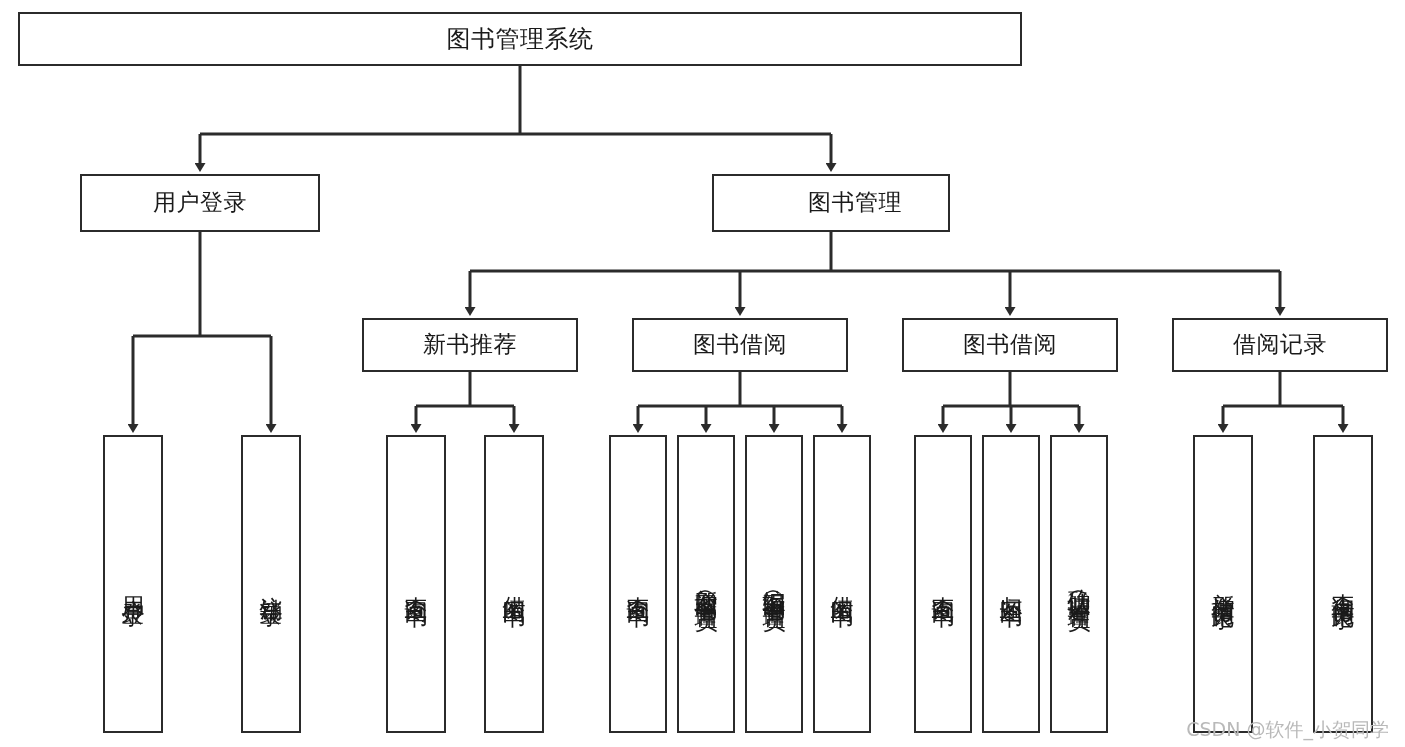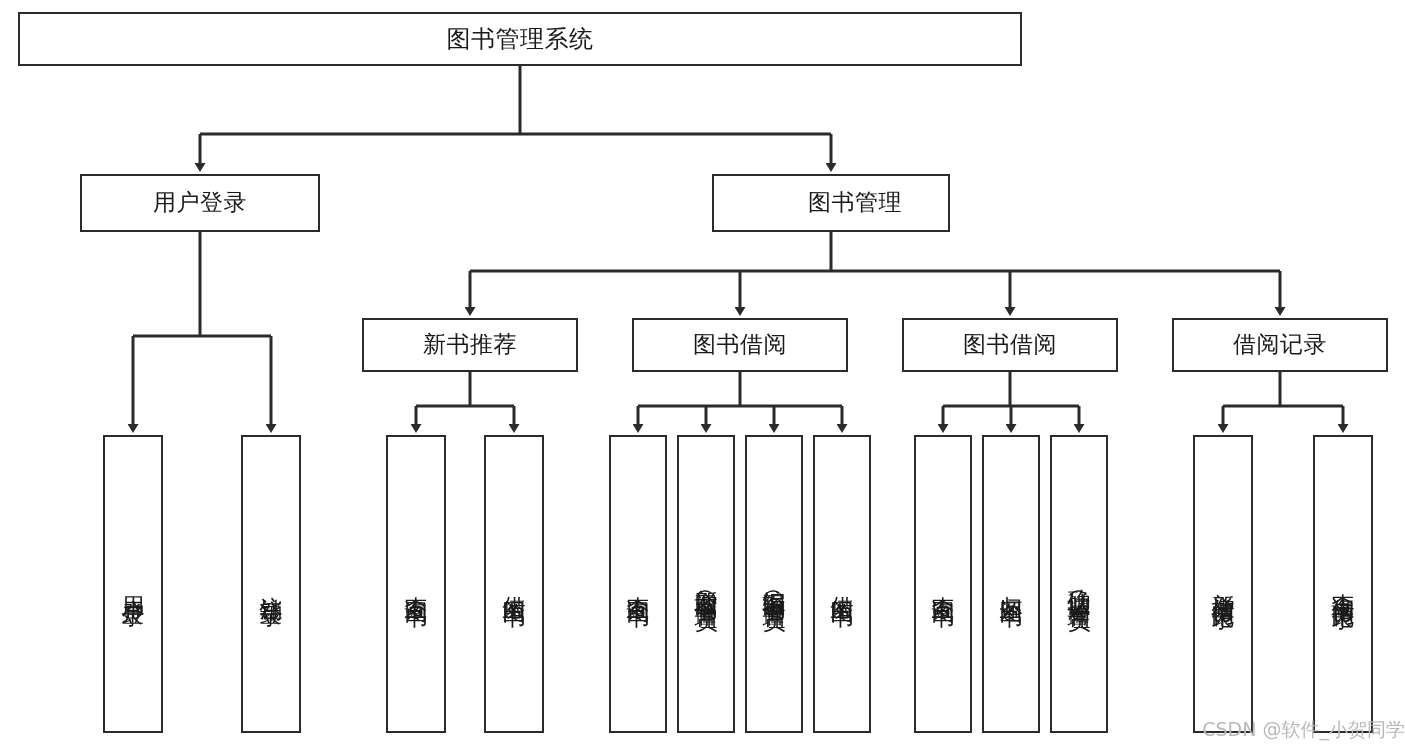"CSDN @软件_小贺同学" .watermark { right: 0 -> 16px }
